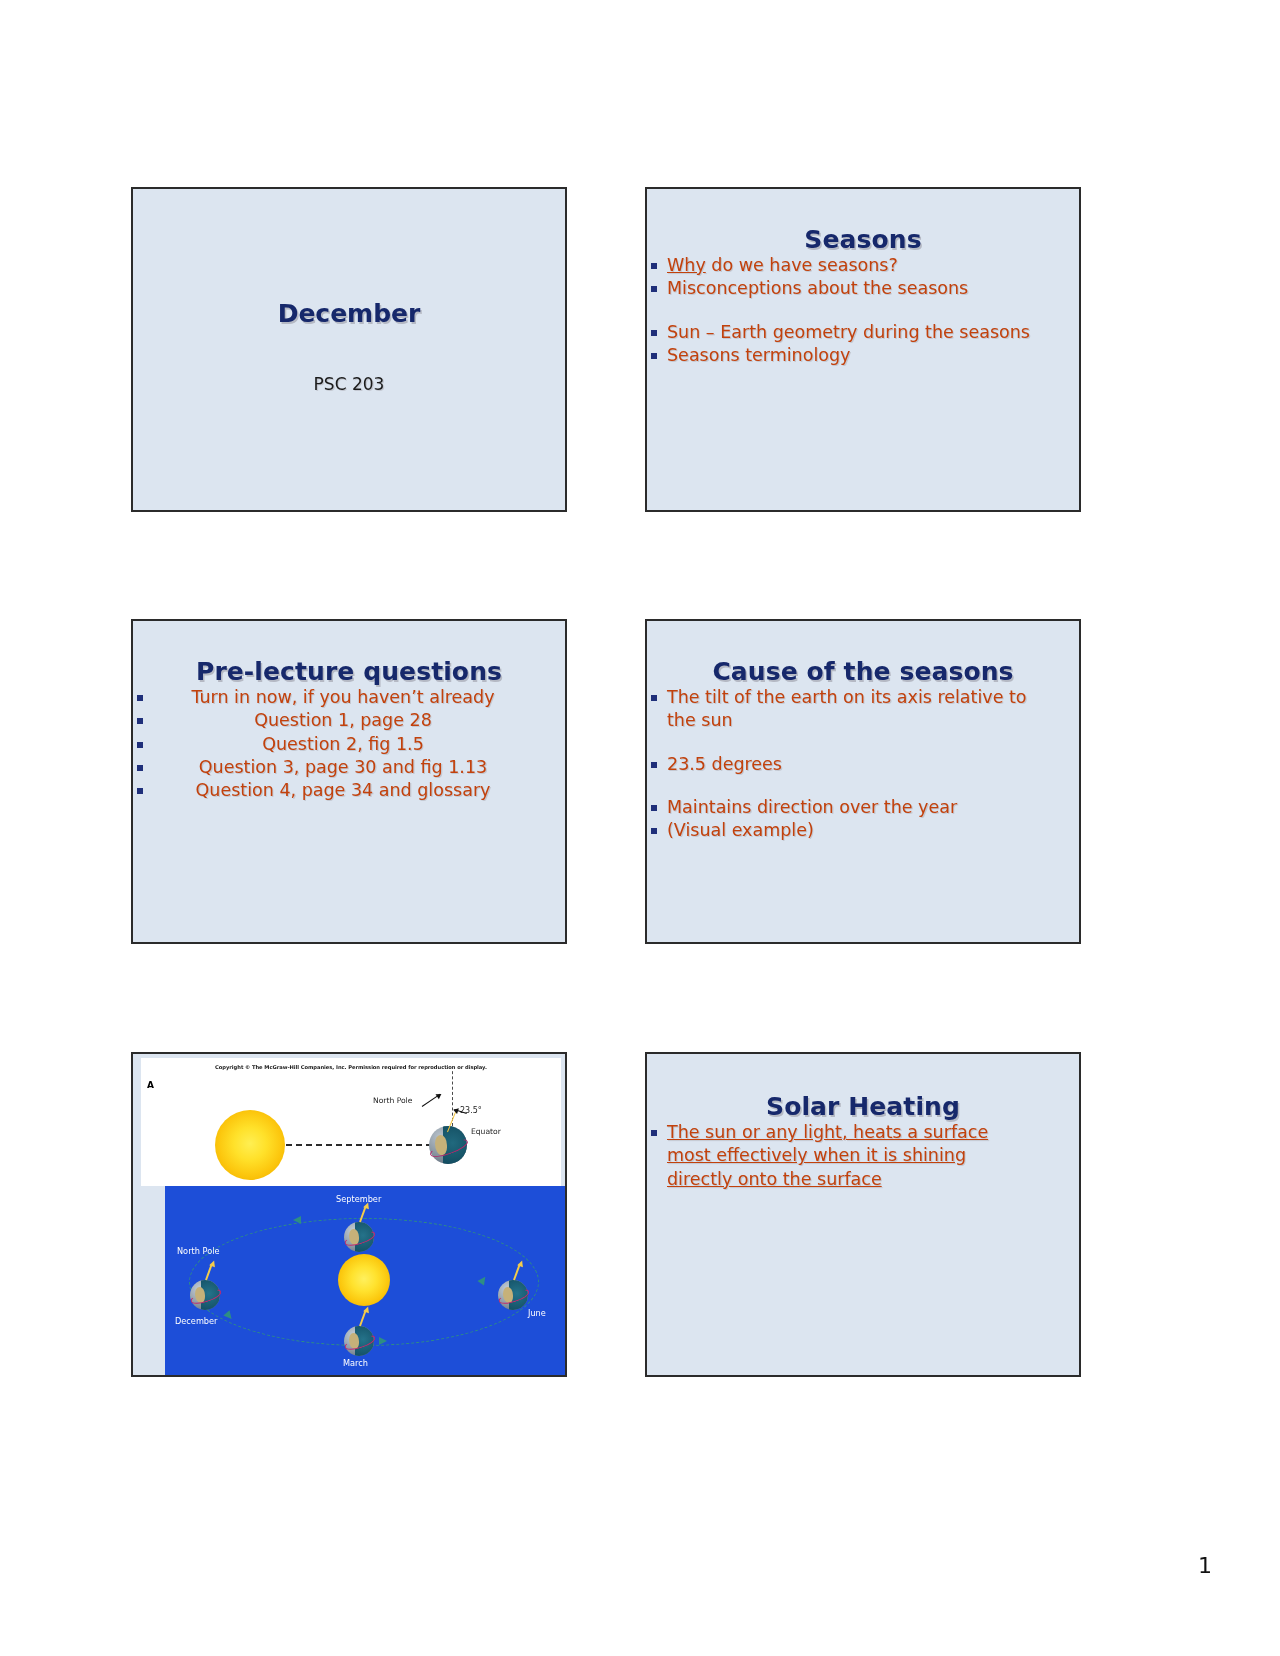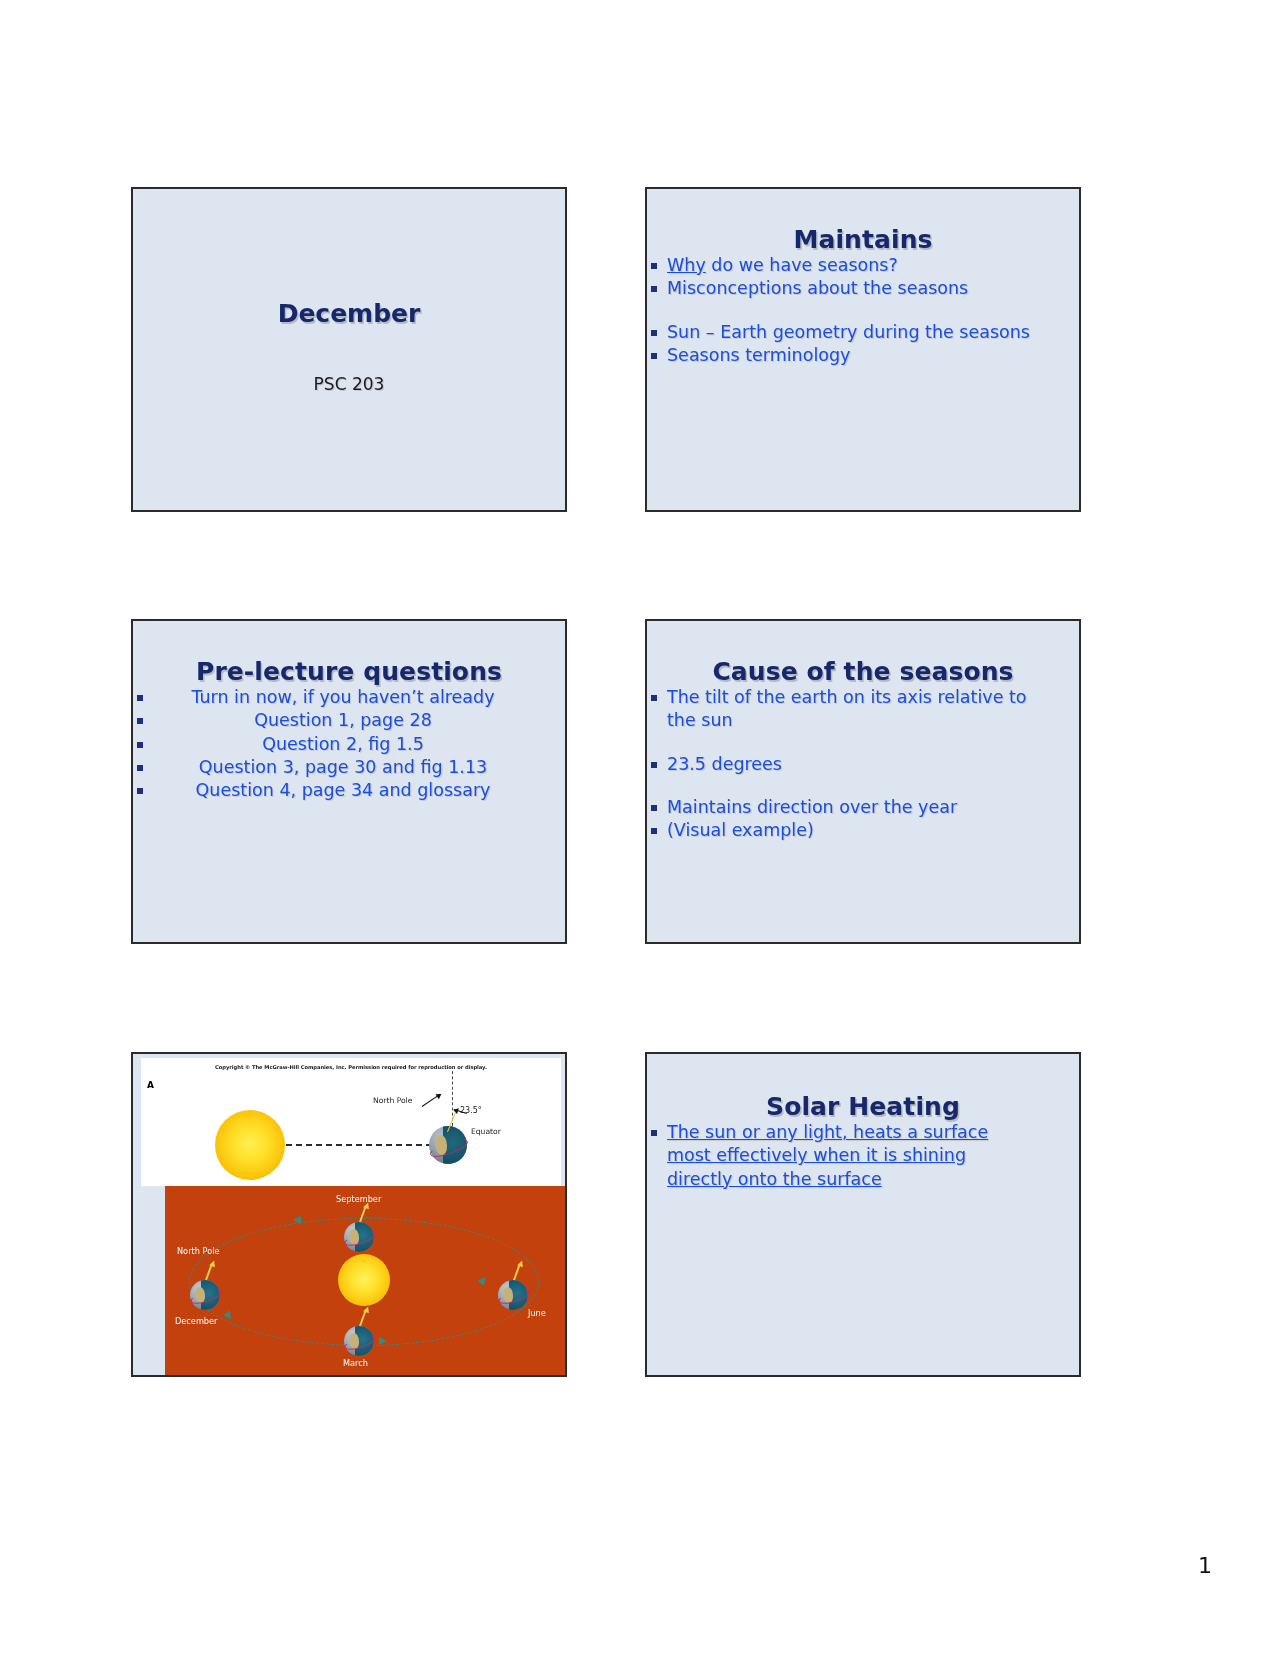"Maintains" div.slide-title { text: Maintains -> Seasons }
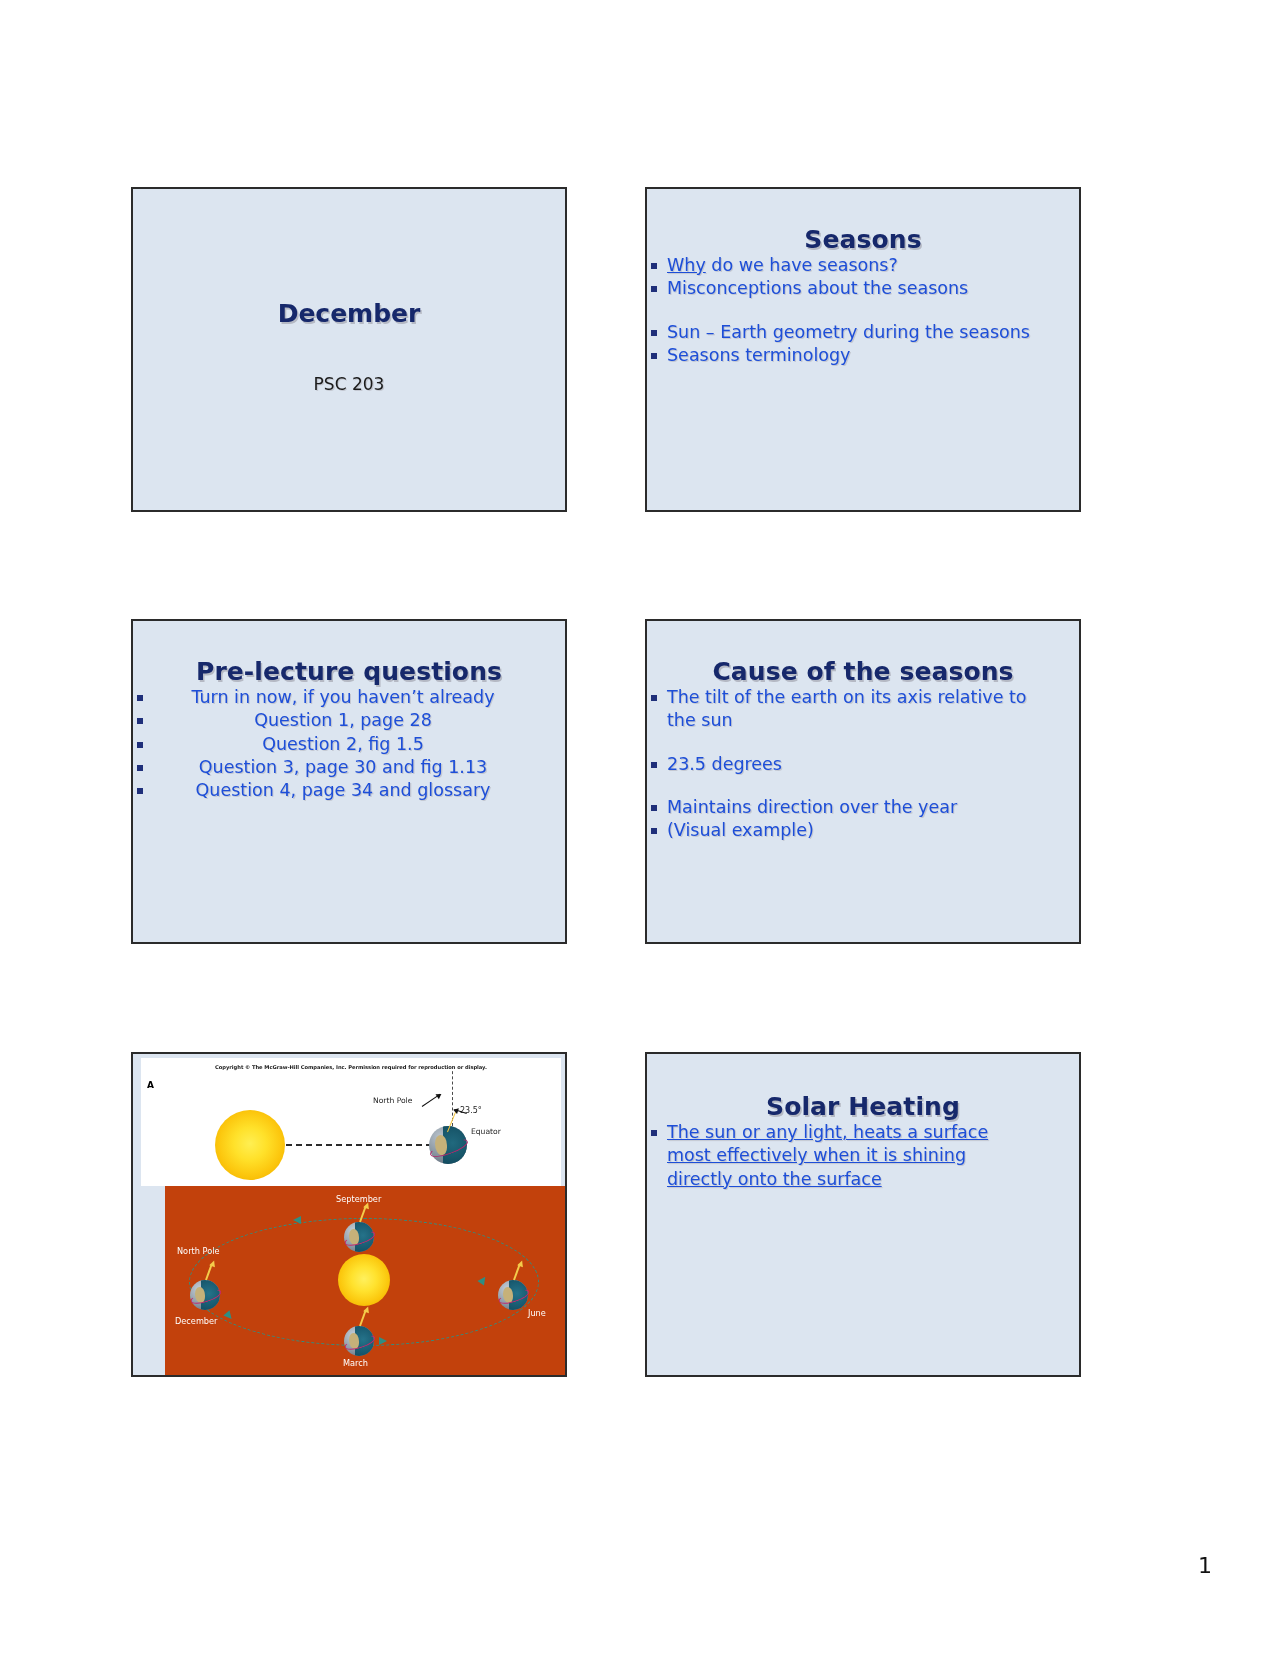"Why do we have seasons?" ul.bullets li { color: #1d4ed8 -> #c2410c }
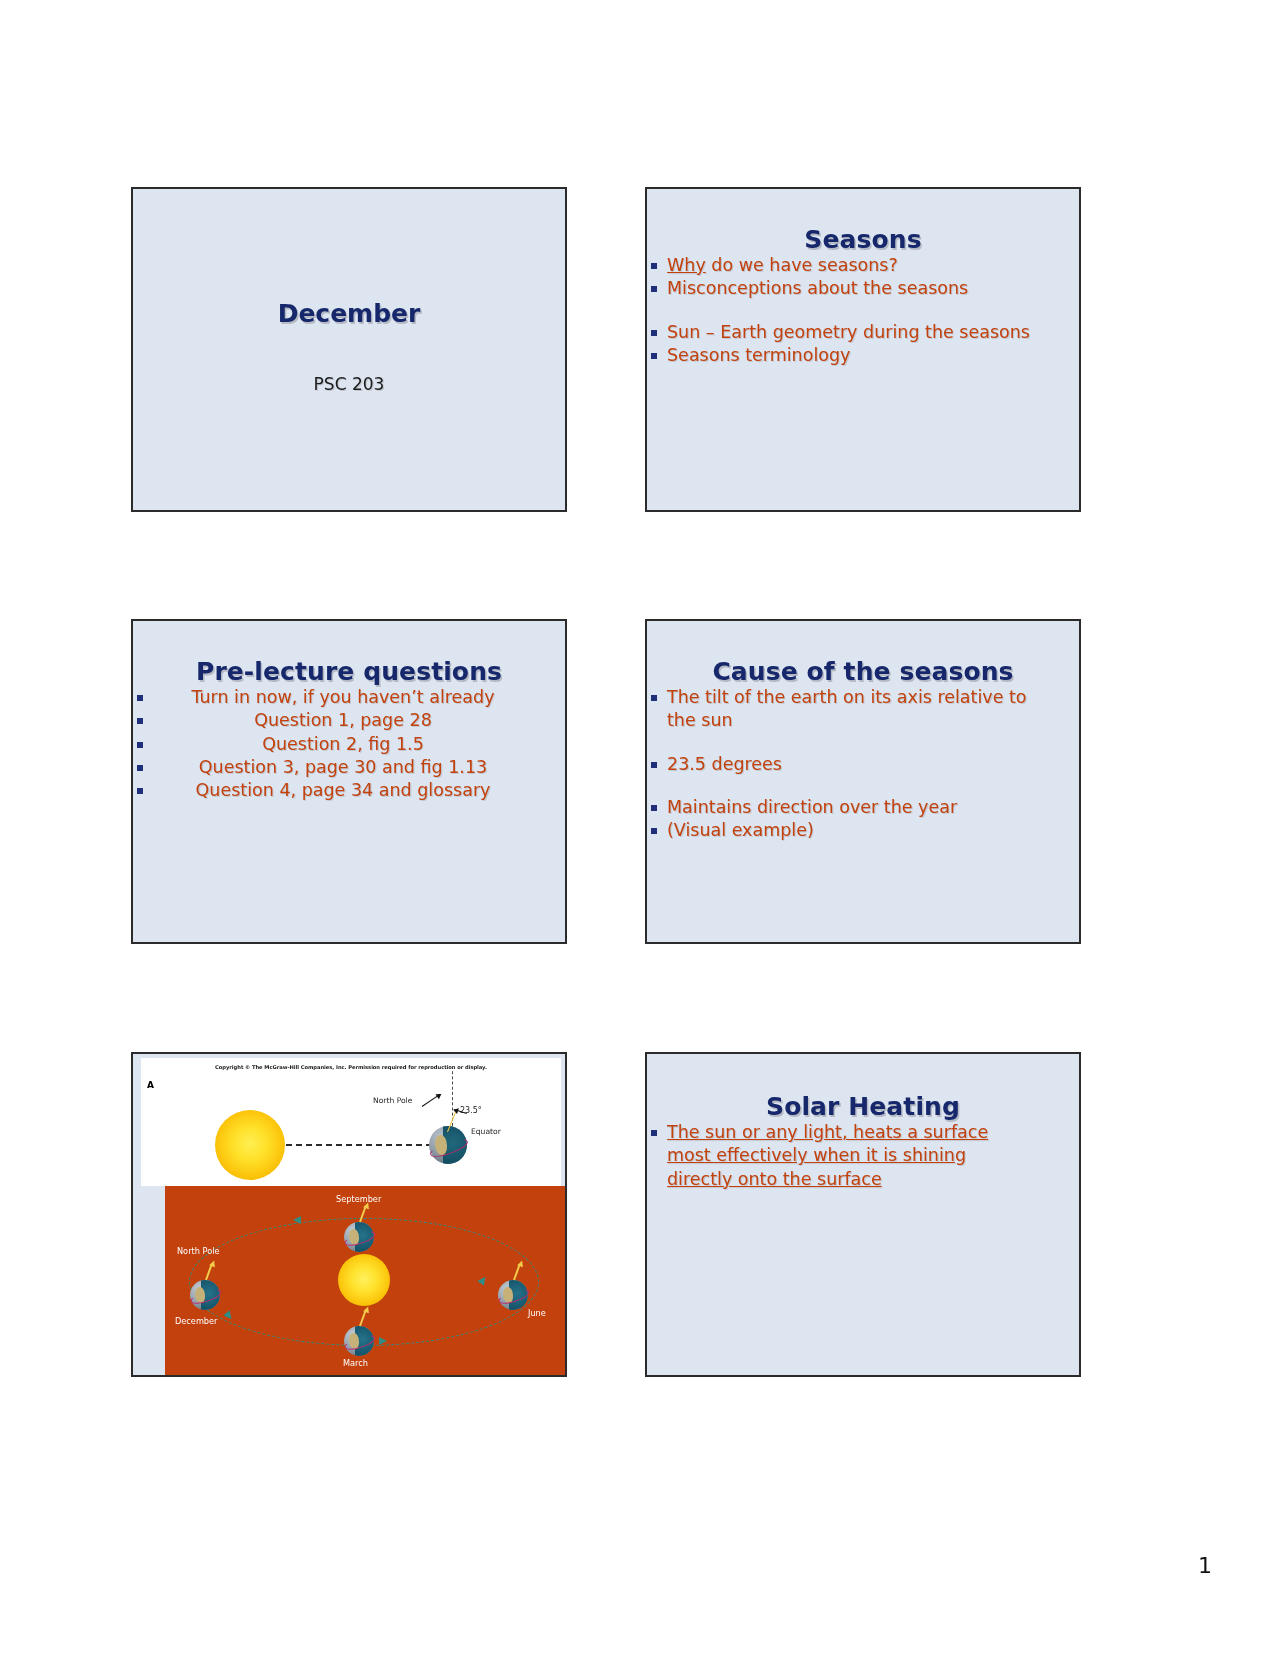"September" .fig-panelB { background: #c2410c -> #1d4ed8 }
